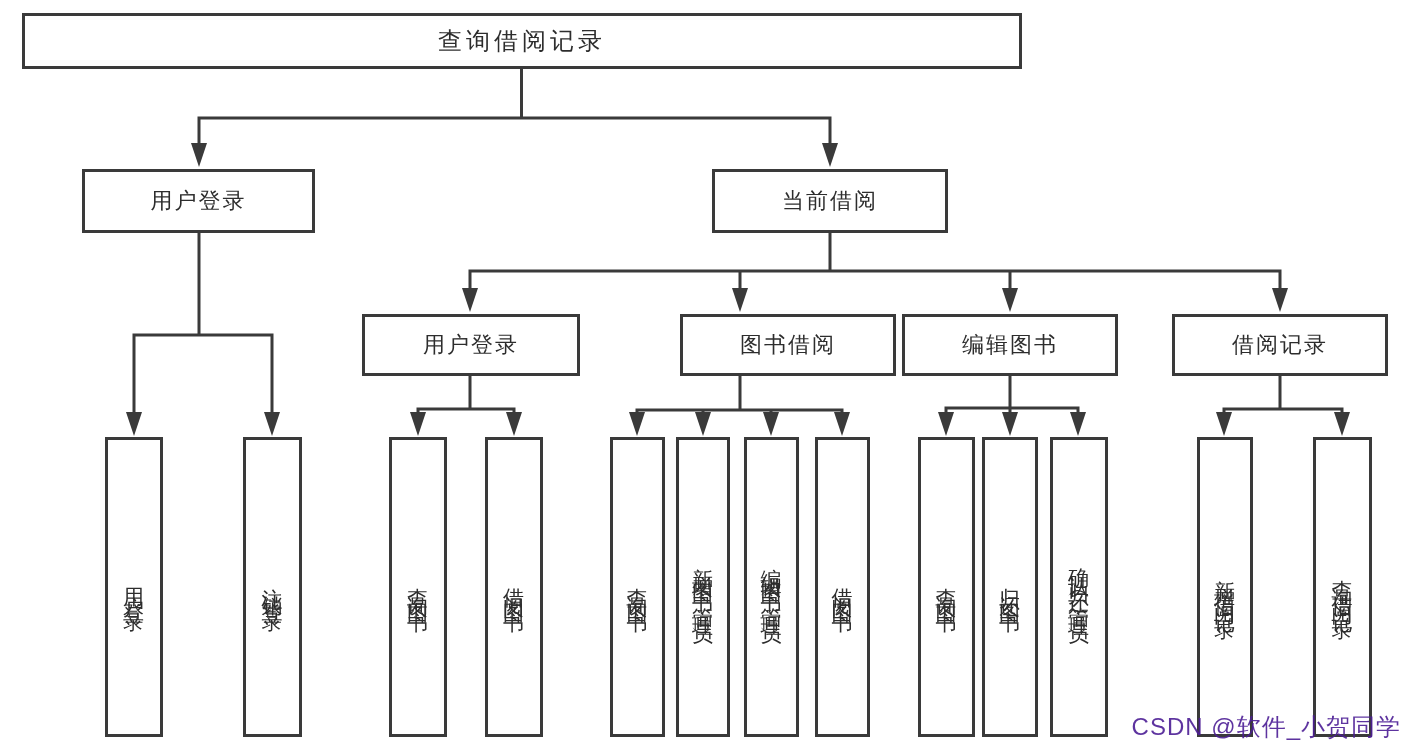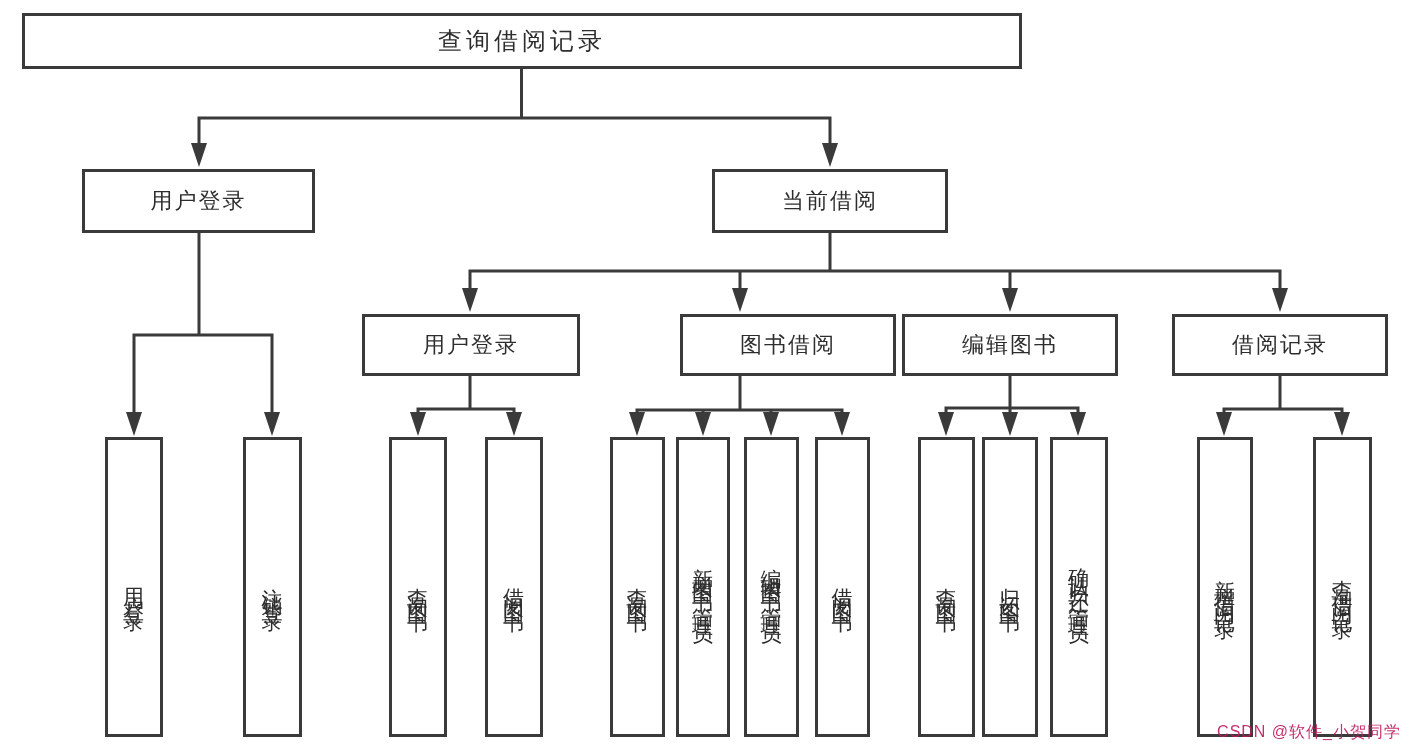"CSDN @软件_小贺同学" .watermark { color: #be185d -> #4c1d95; font-size: 16px -> 24px }
